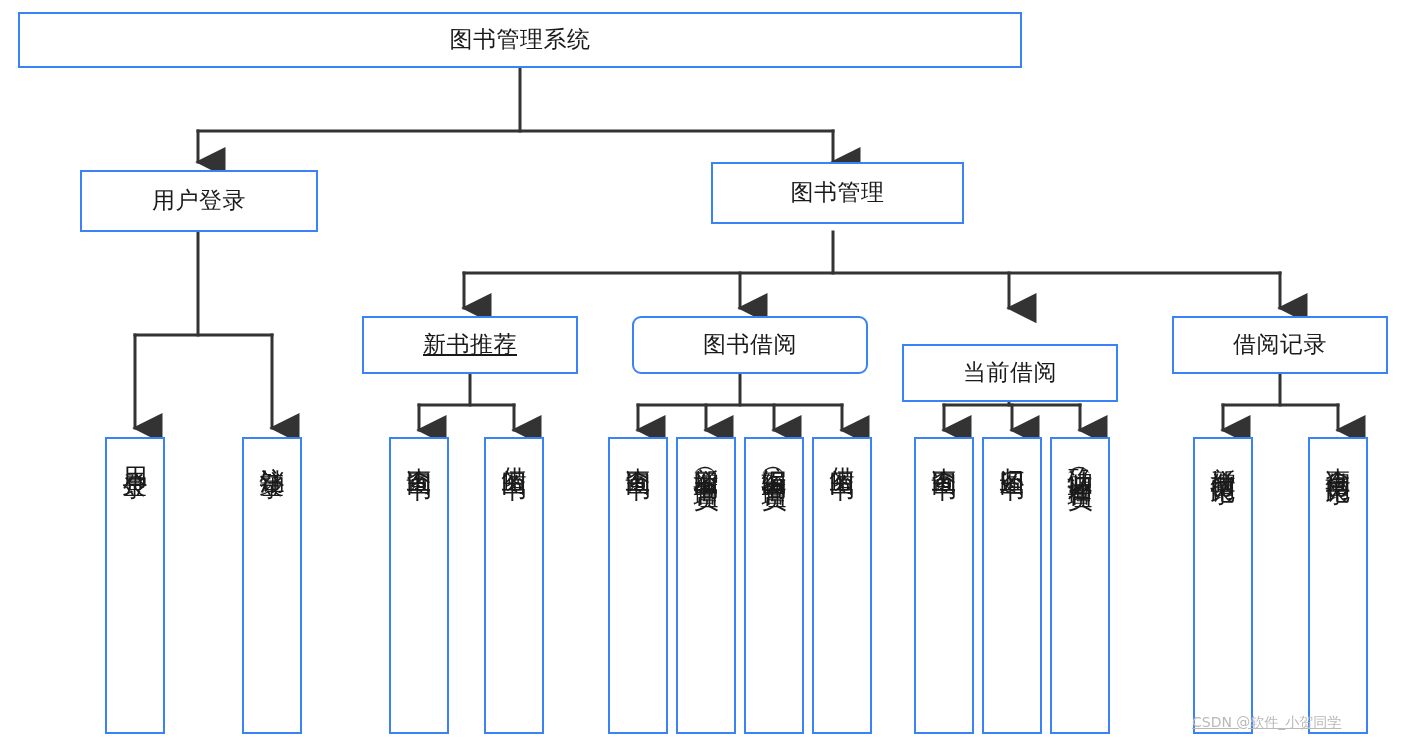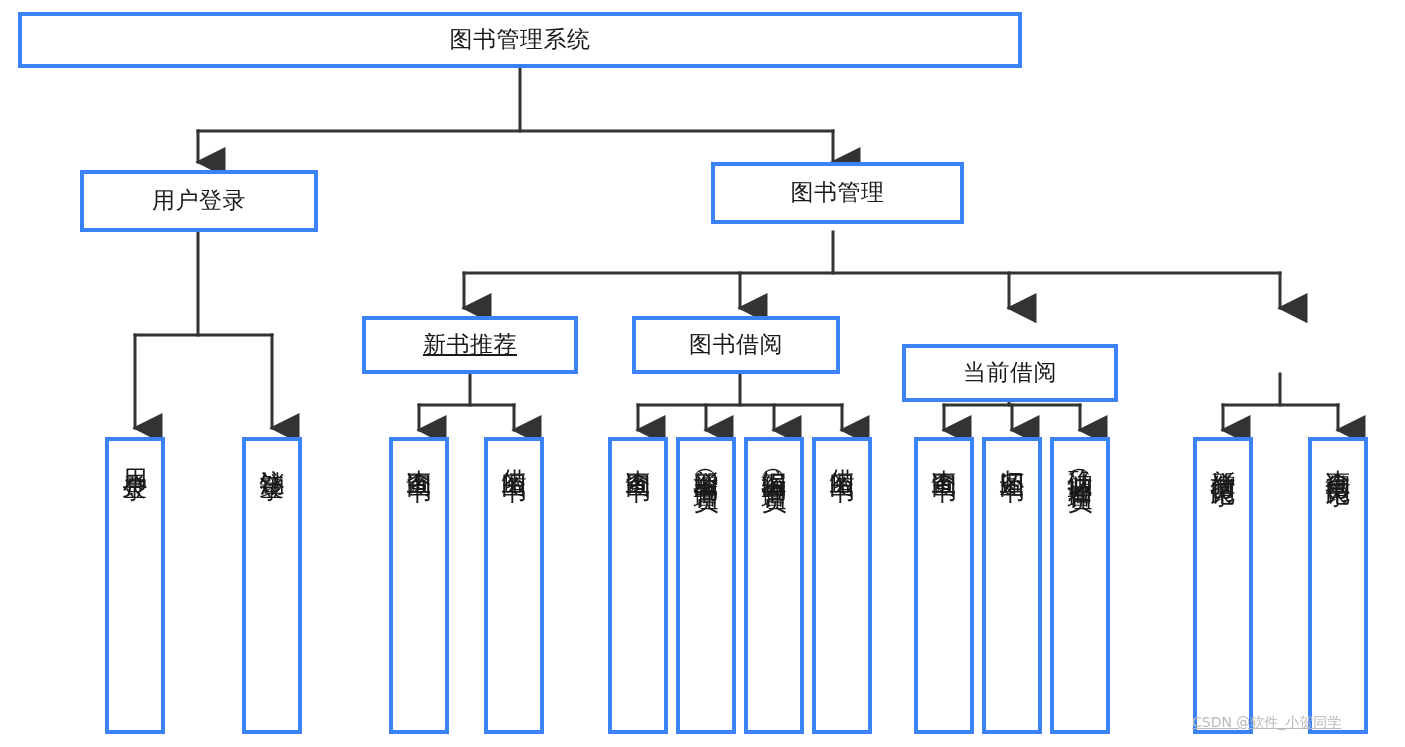"图书管理系统" .node { border: 4px solid #3b82f6 -> 2px solid #3b82f6 }
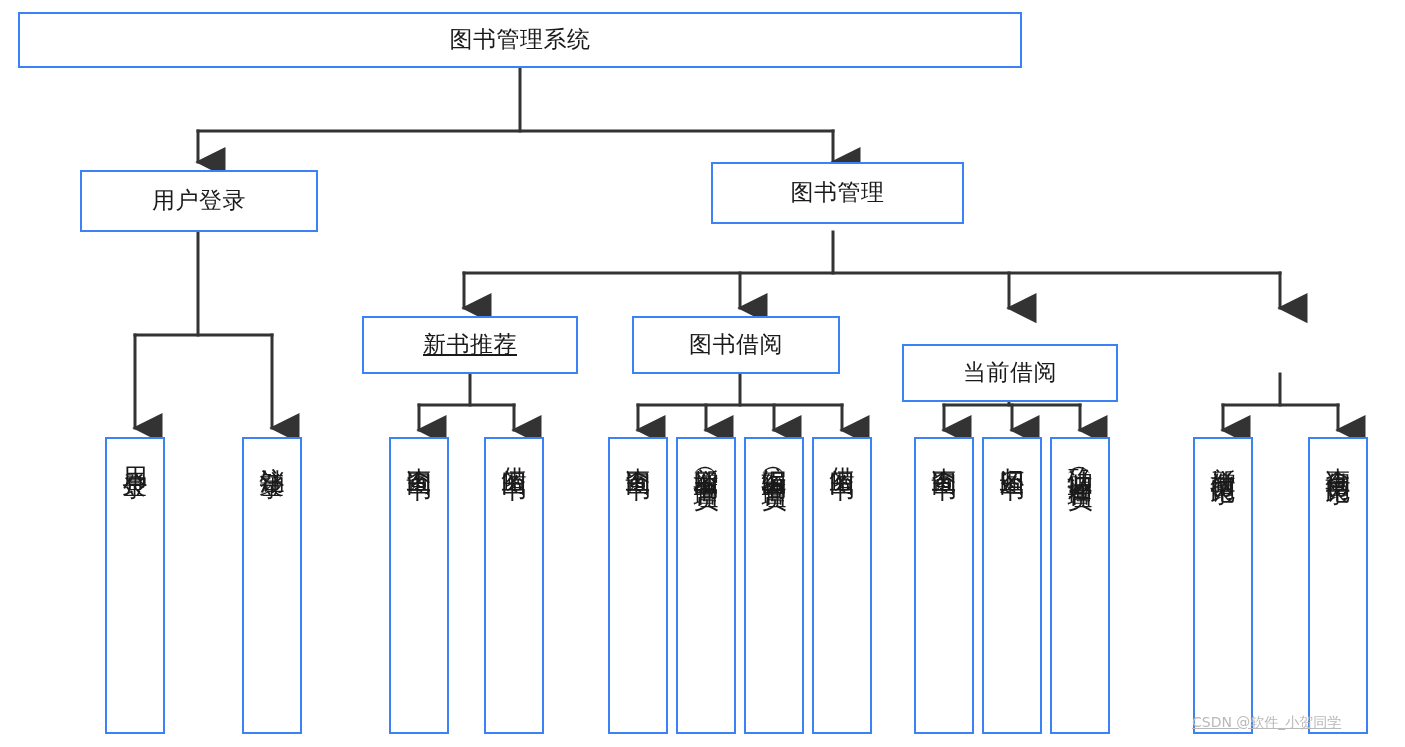"图书借阅" div.node { border-radius: none -> 9px; width: 208px -> 236px }
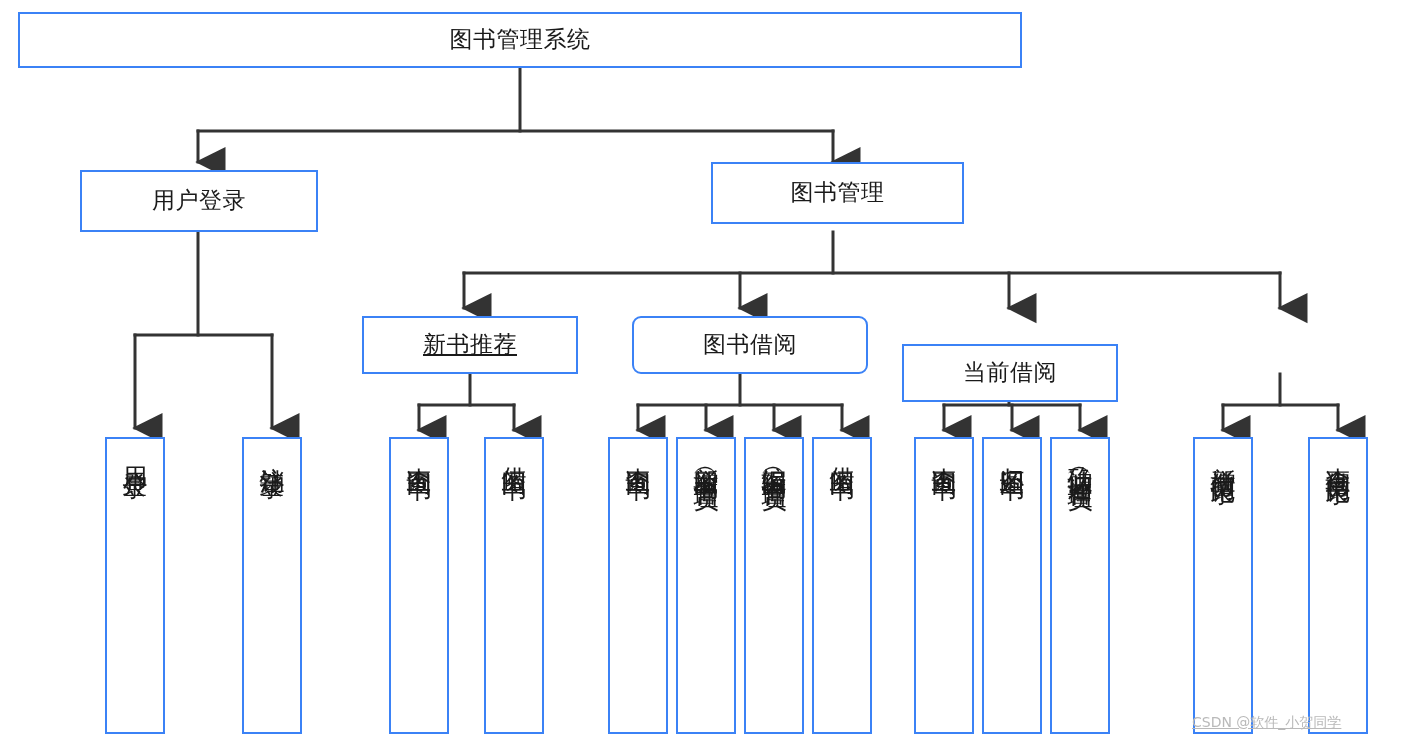"借阅记录" div.node { html: none -> <div> <span>借阅记录</span> </div> }
